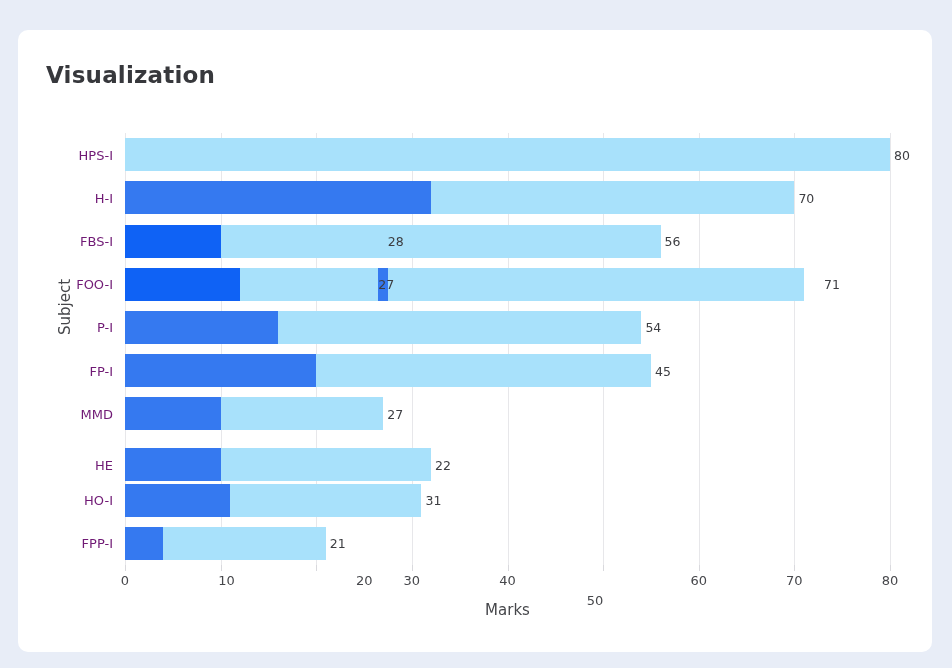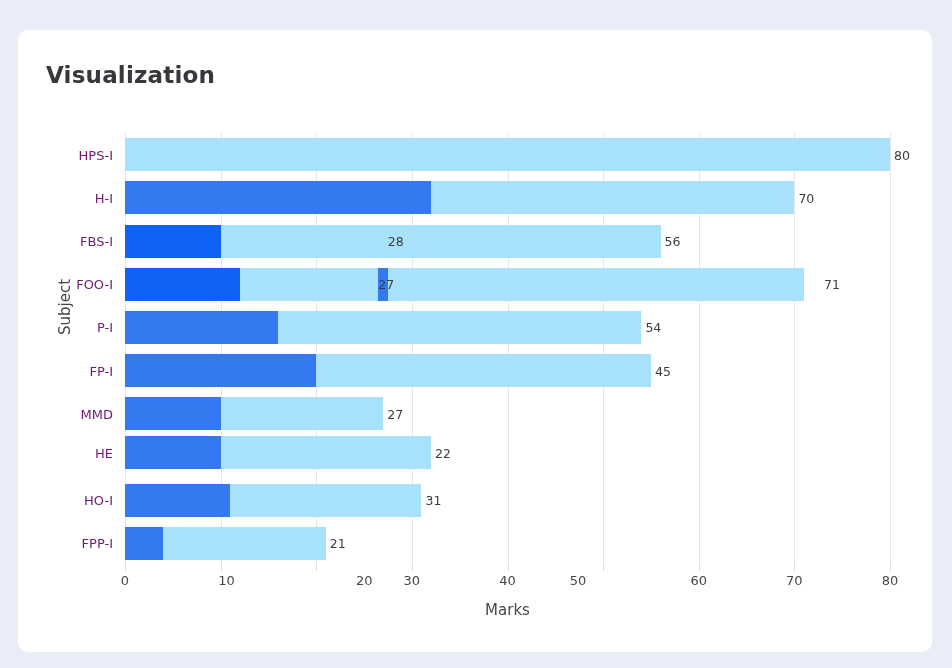"HE" div.row { top: 303px -> 315px }
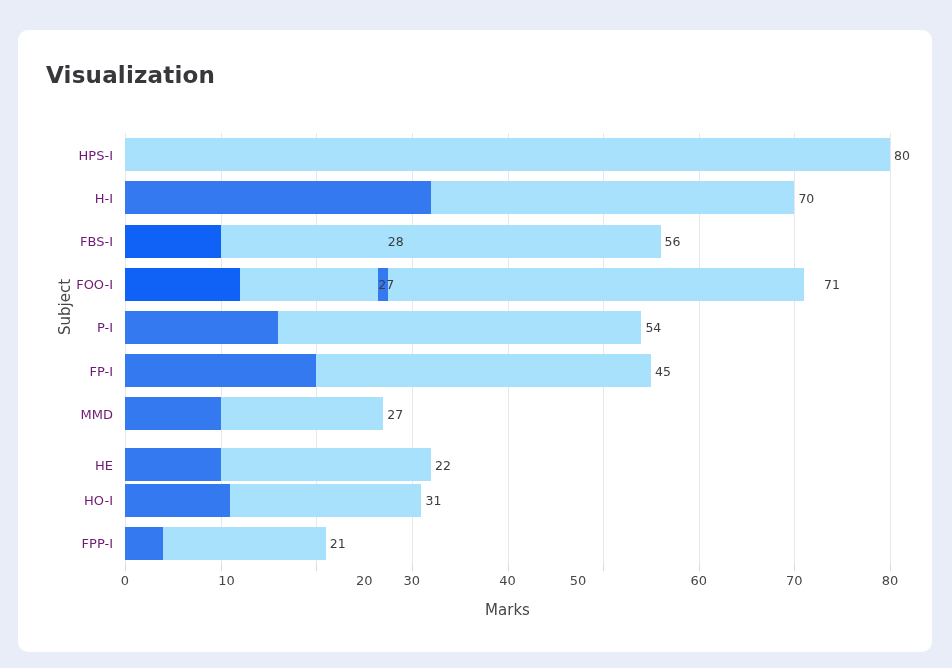"50" div.xtick-label { left: 453px -> 470px; margin-top: none -> 20px }
